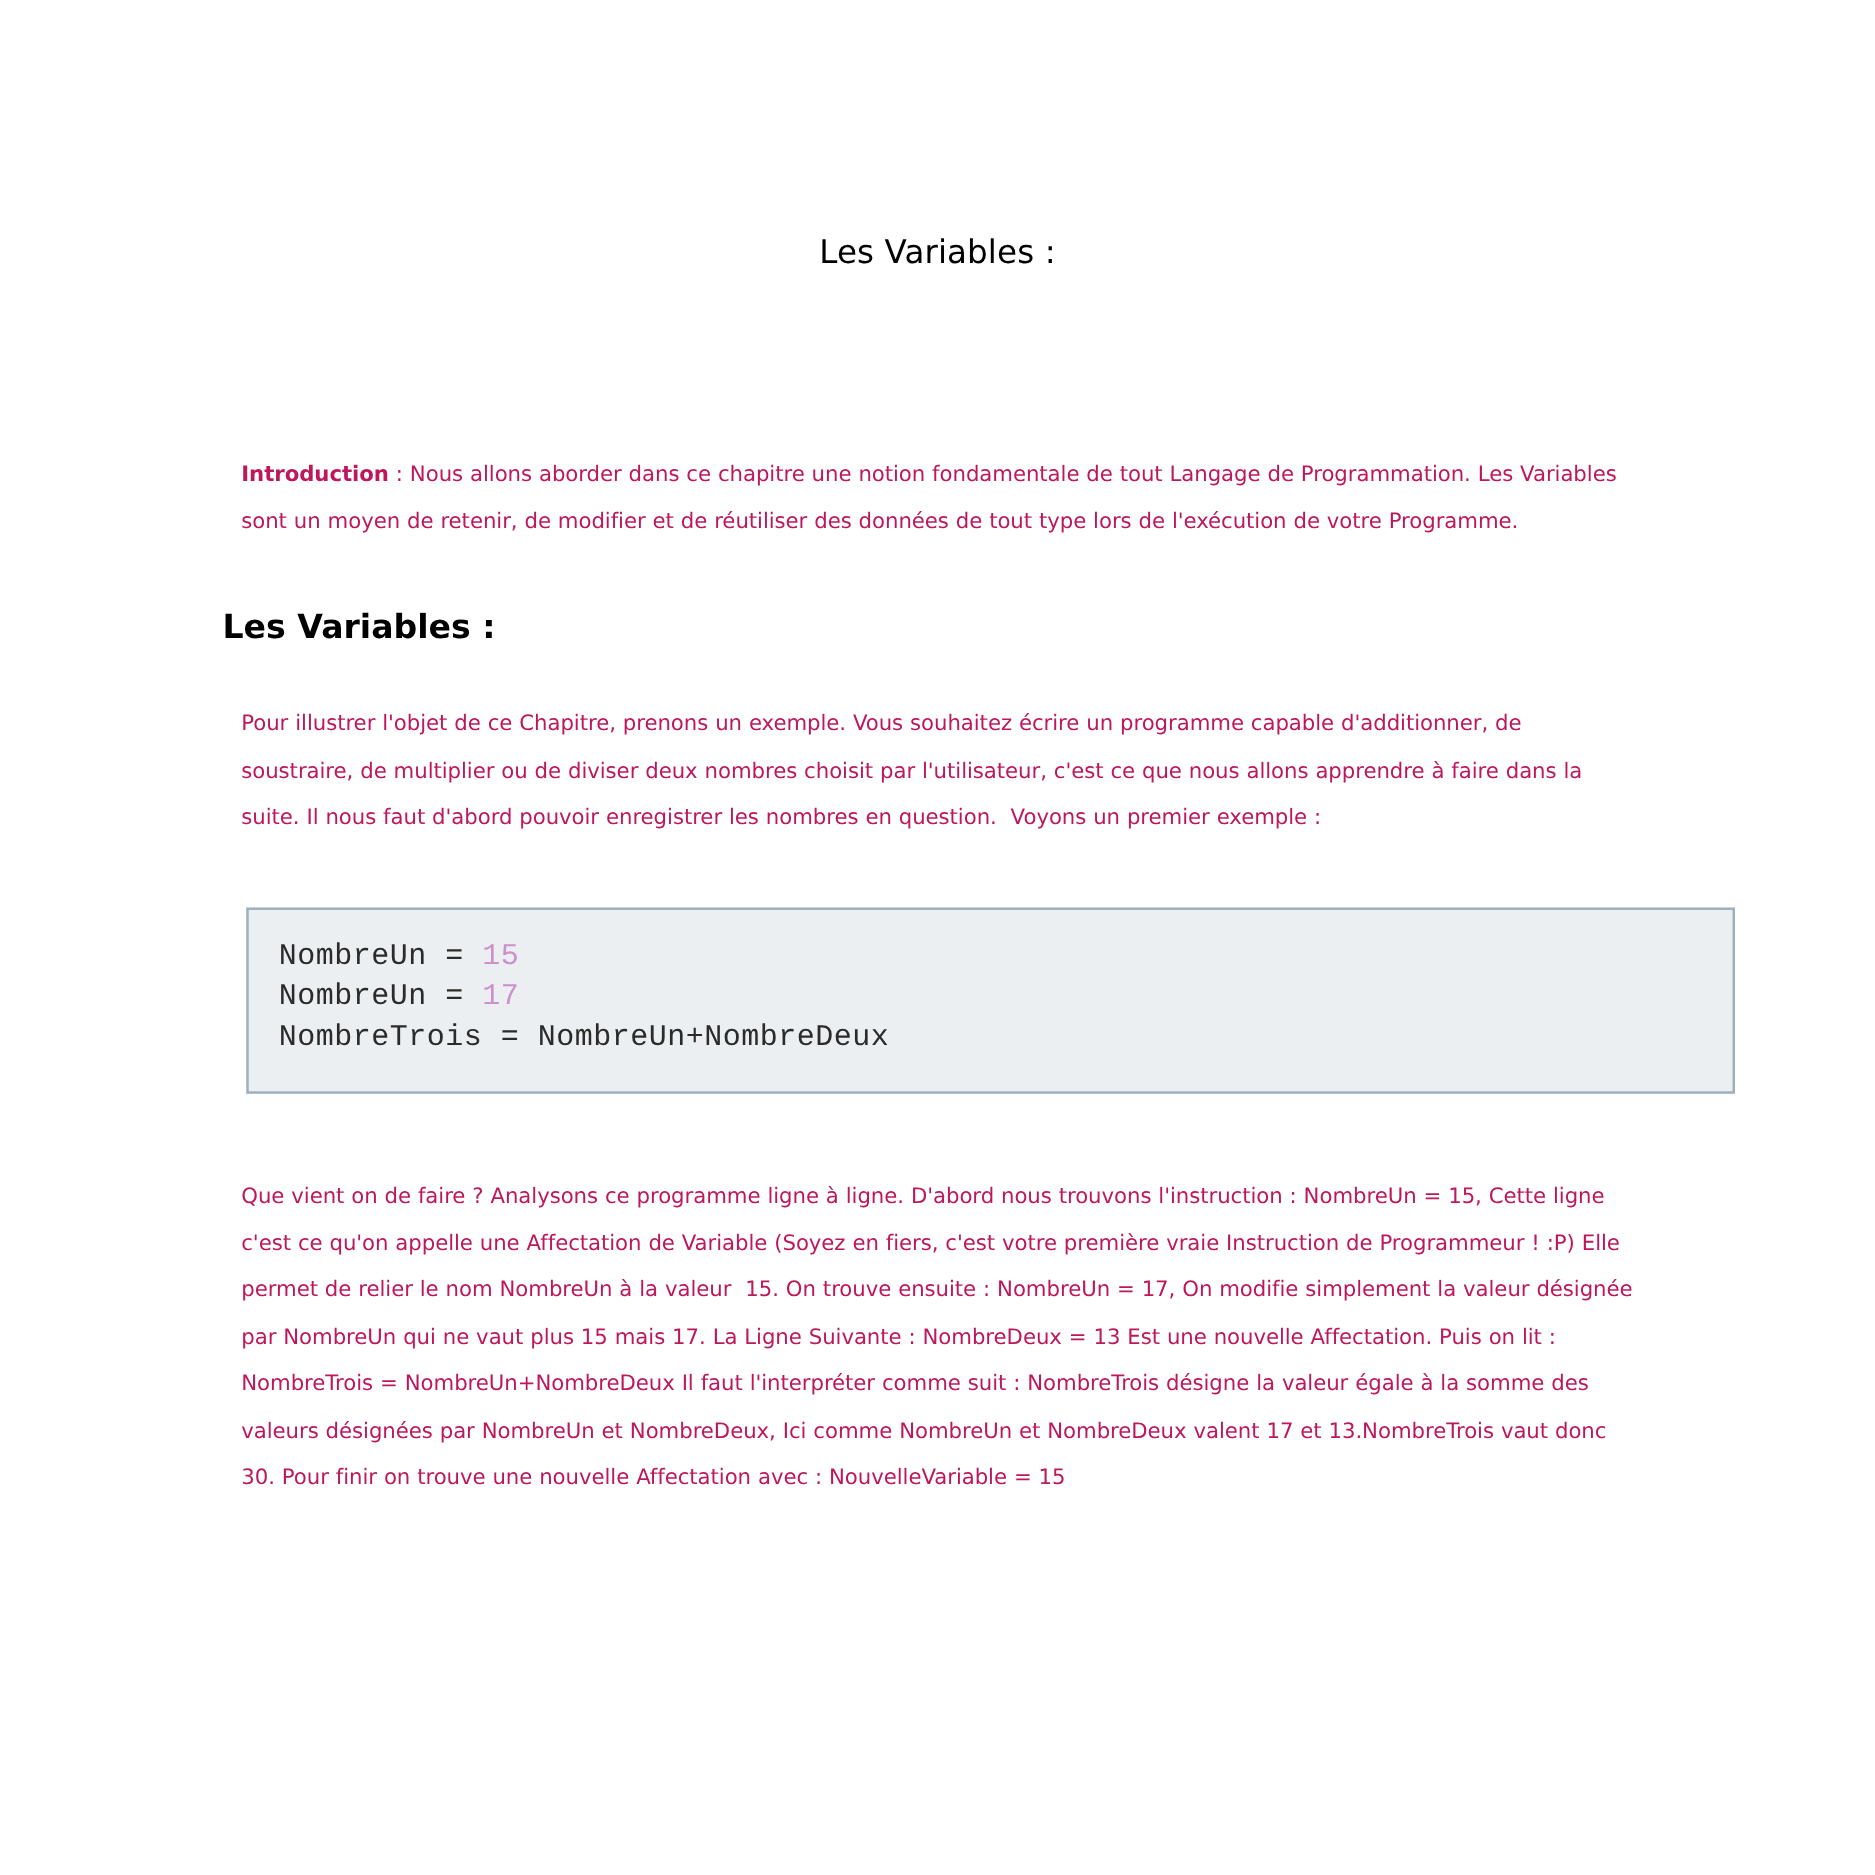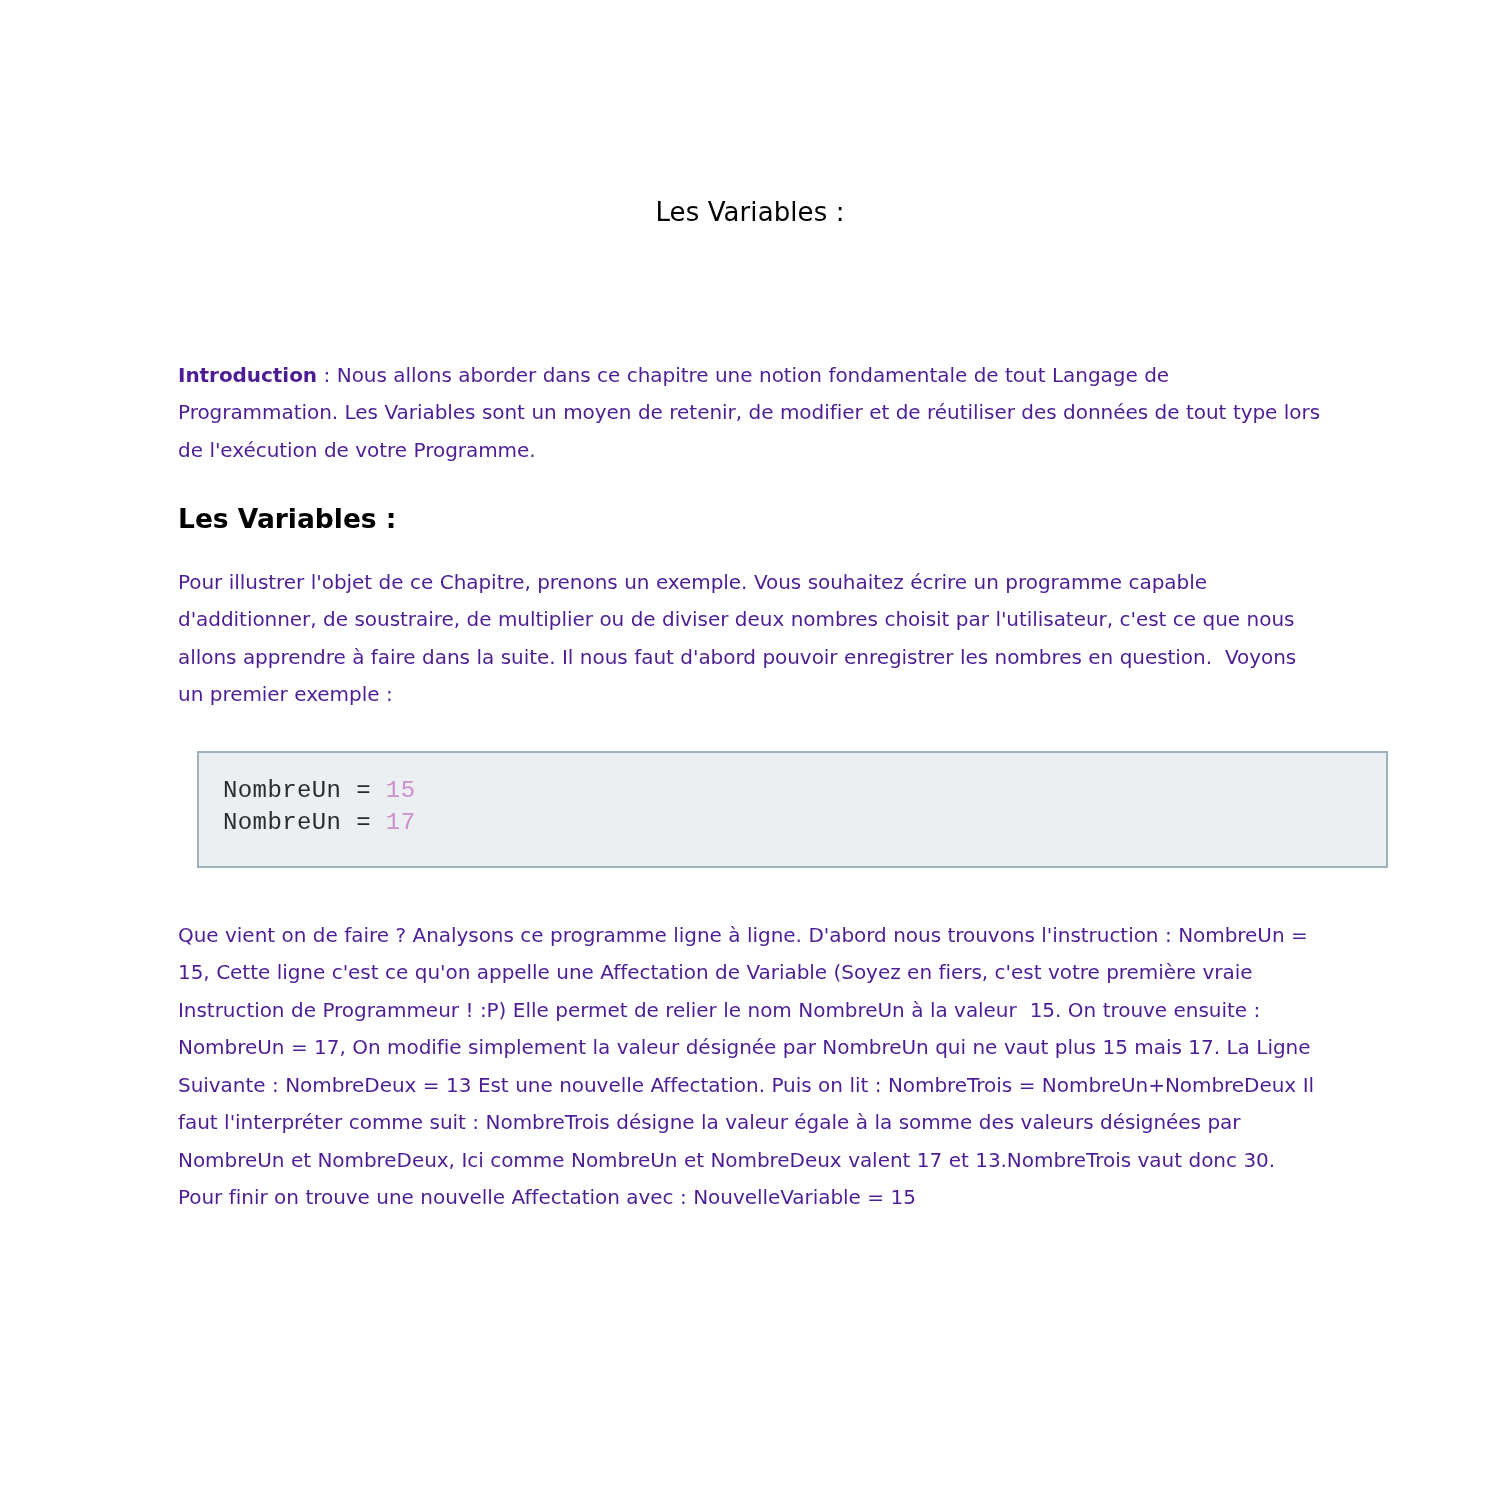"Les Variables :" .content { top: 18px -> 8px }
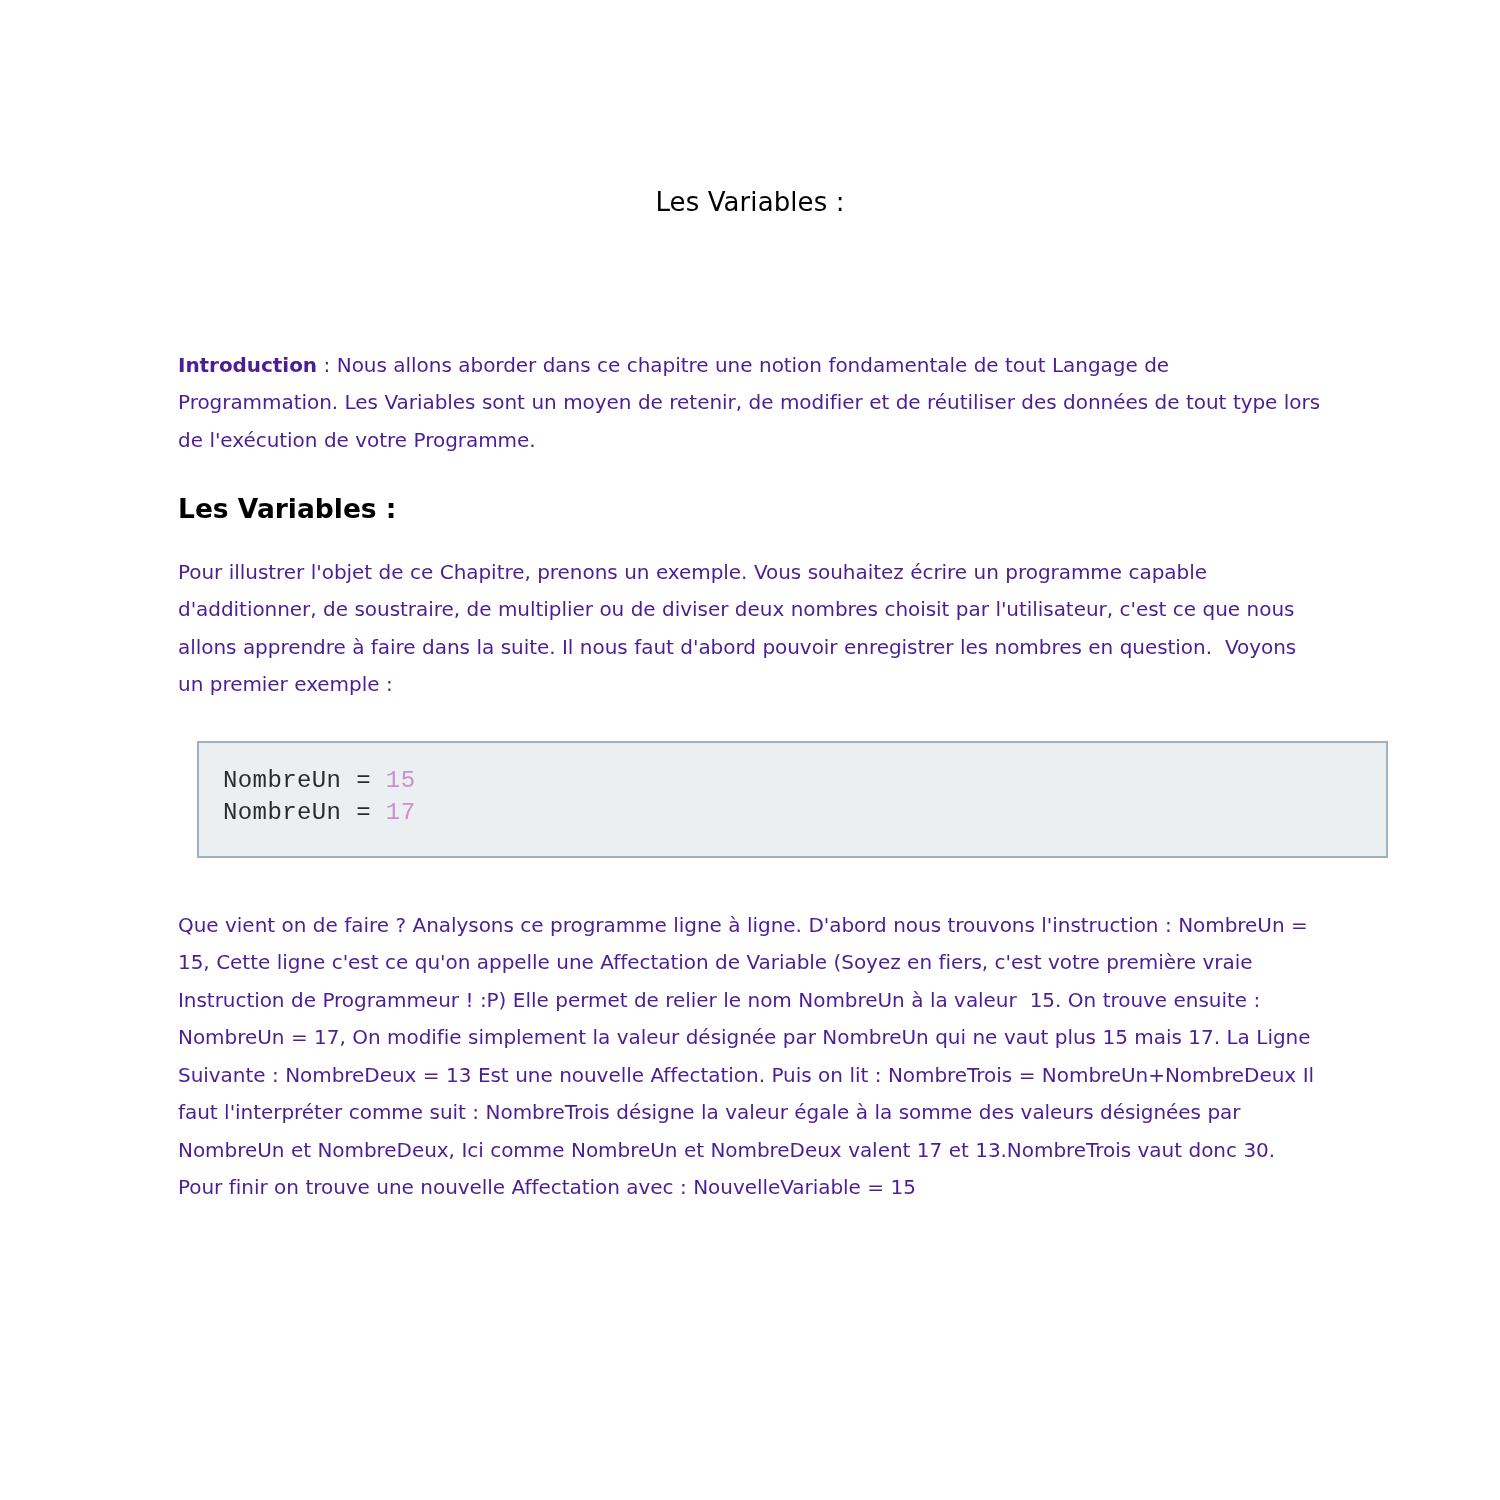"Introduction : Nous allons aborder" .para { color: #4c1d95 -> #be185d; font-size: 20px -> 17px; margin: 0 -> 15px }
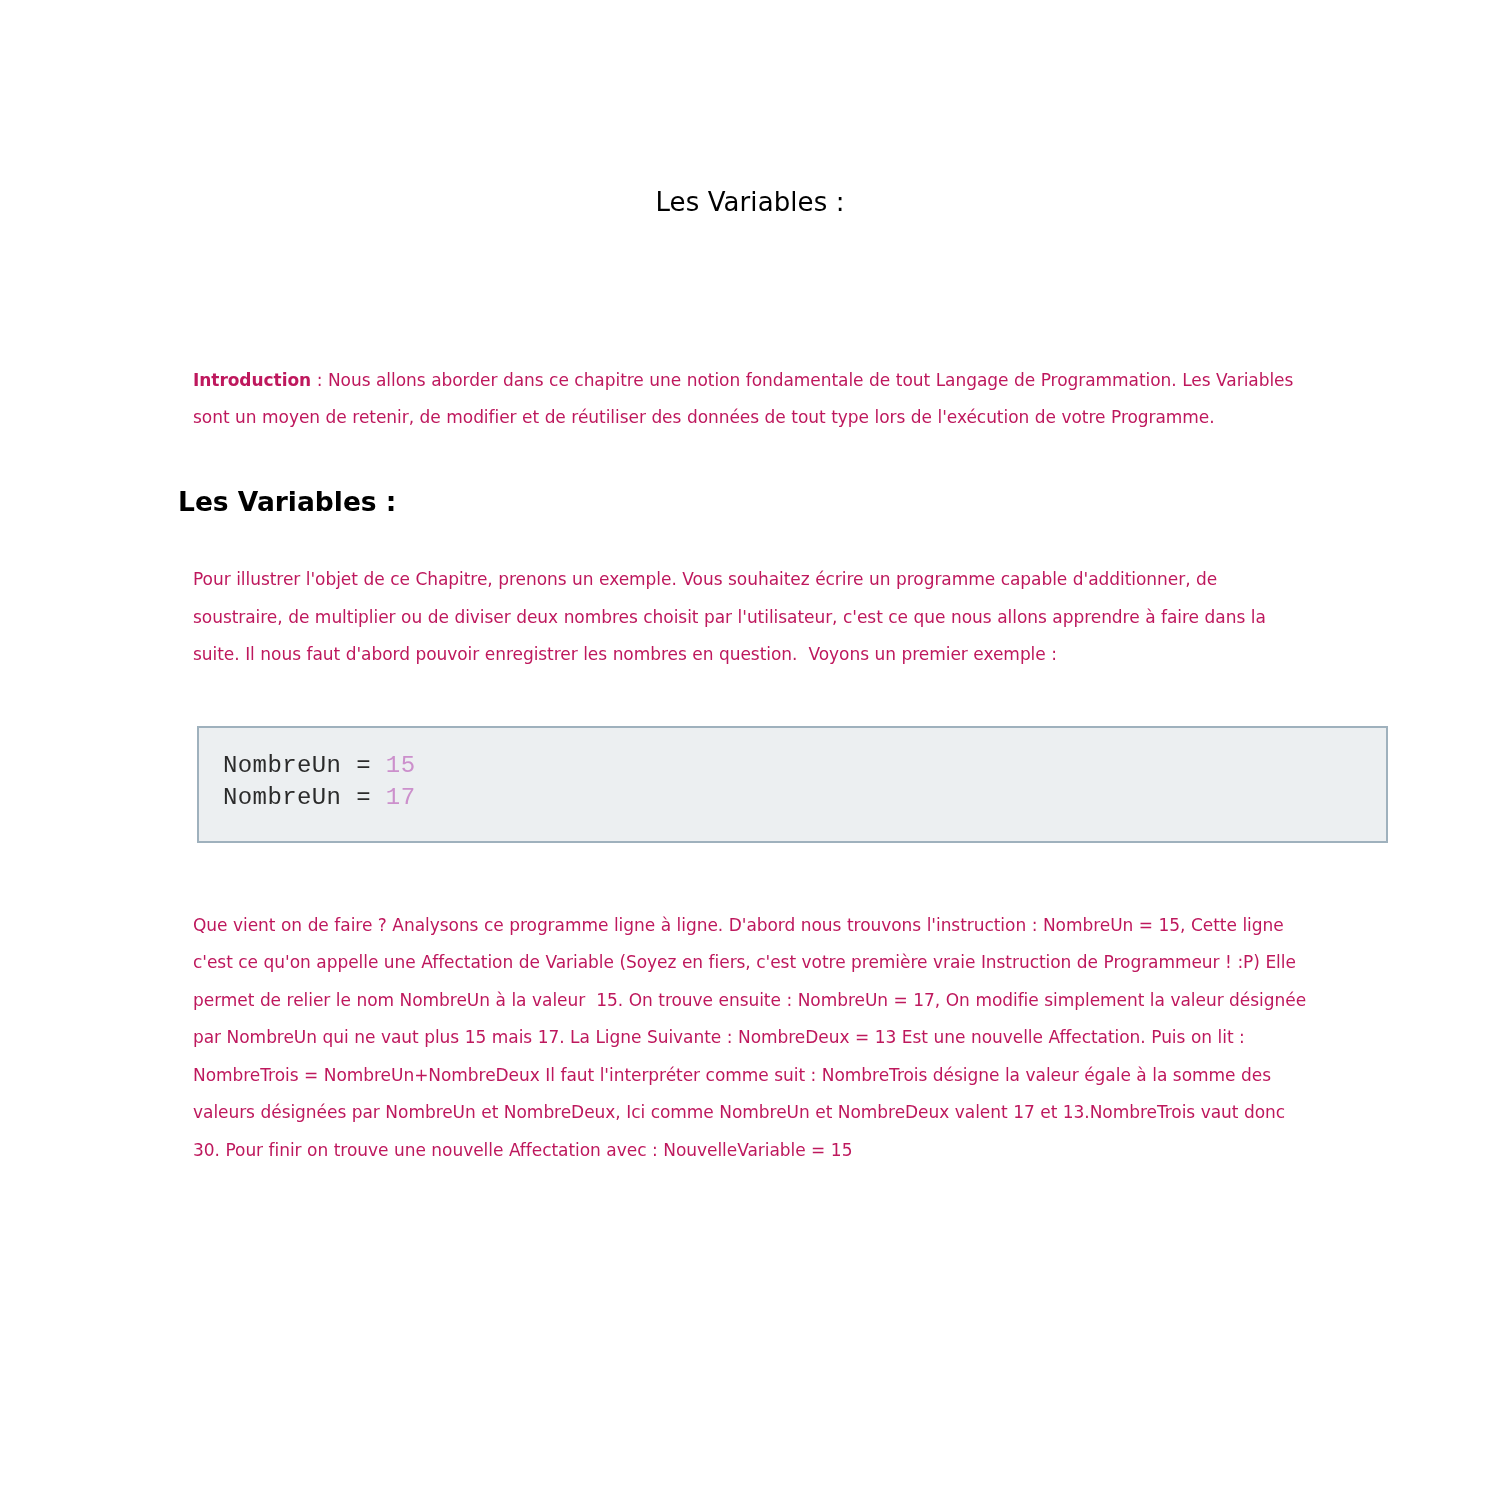"NombreTrois = NombreUn+NombreDeux" div.code-line { html: none -> <div><span>NombreTrois = NombreUn+NombreDeux</span><span></span></div> }
